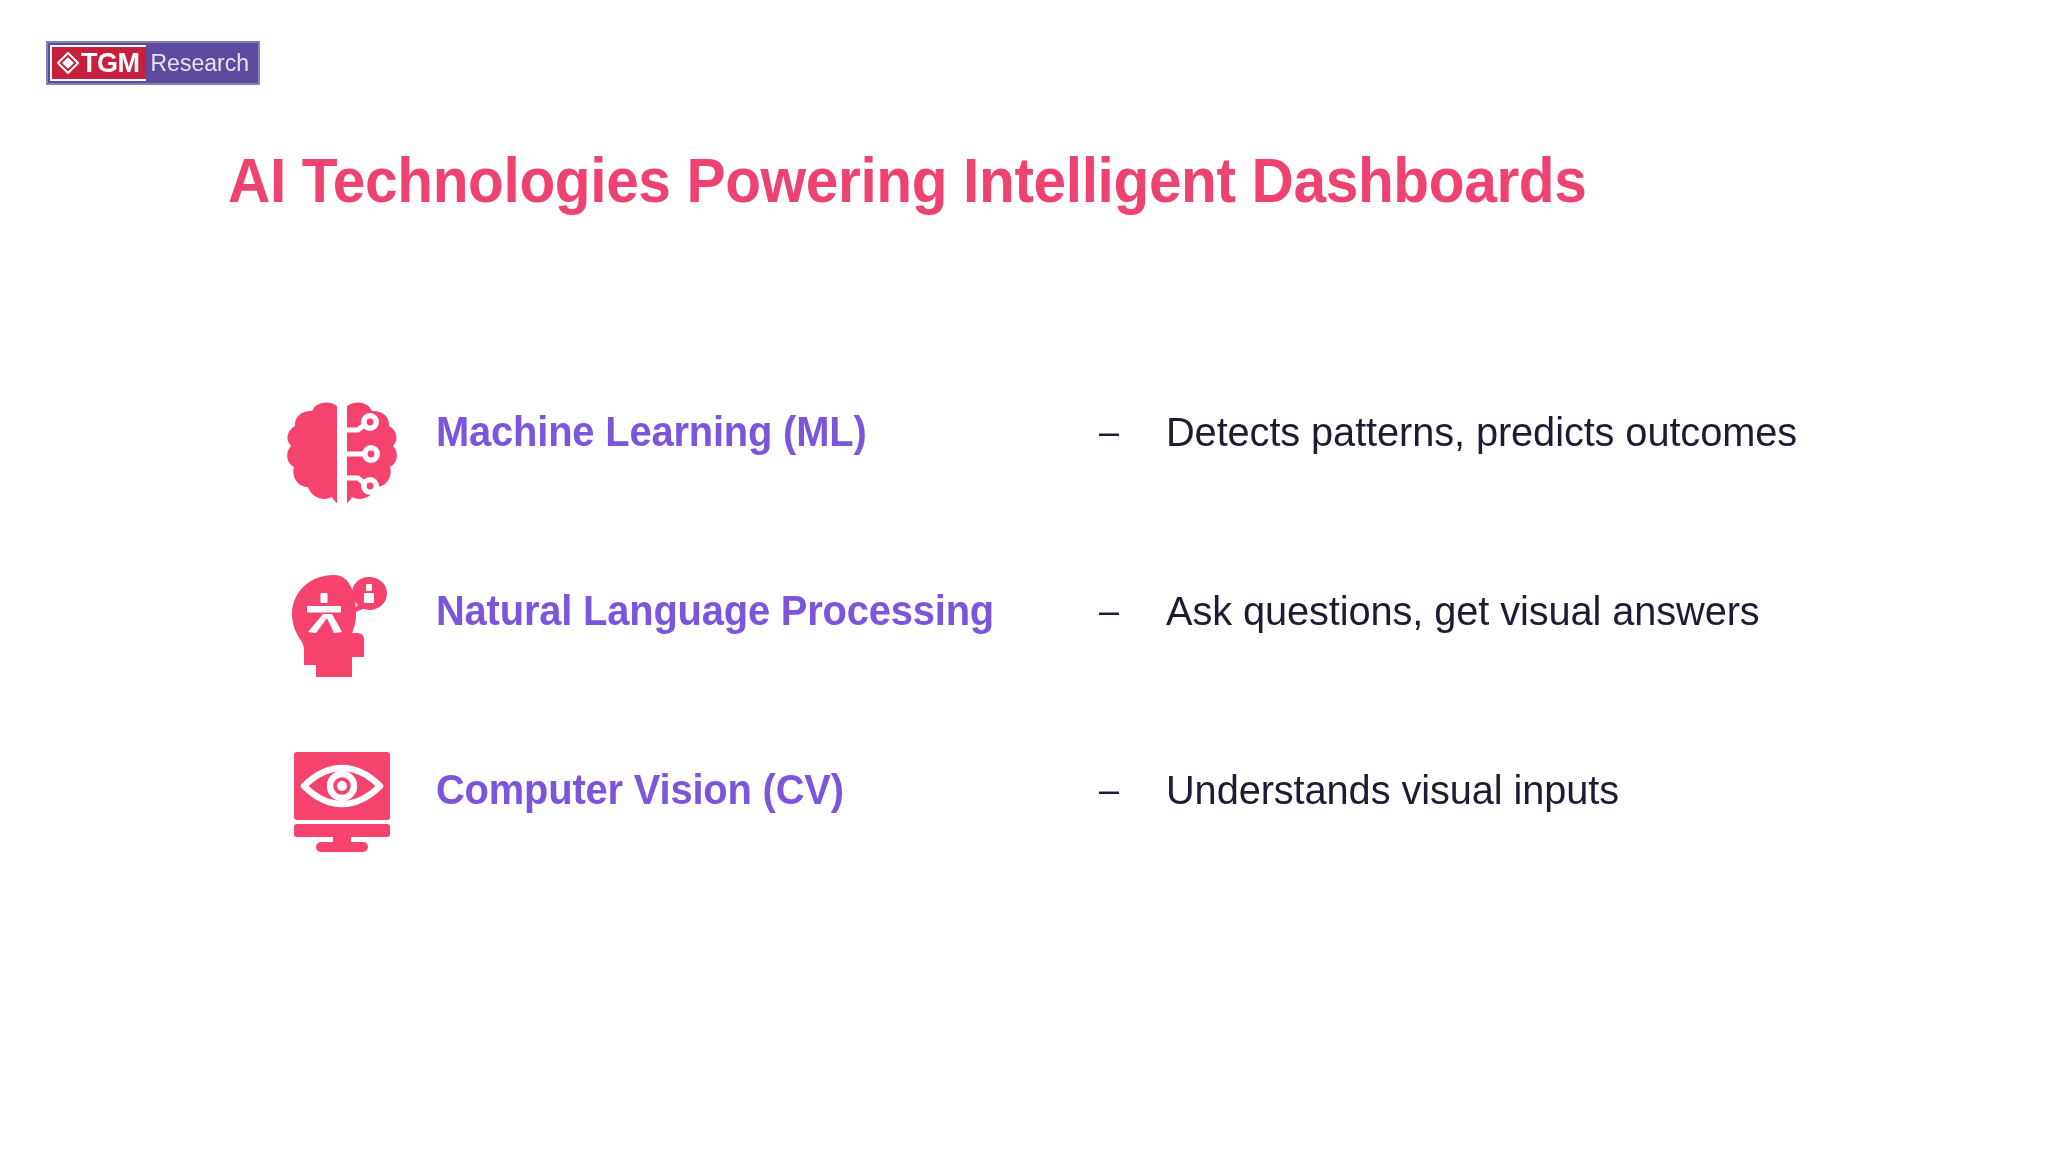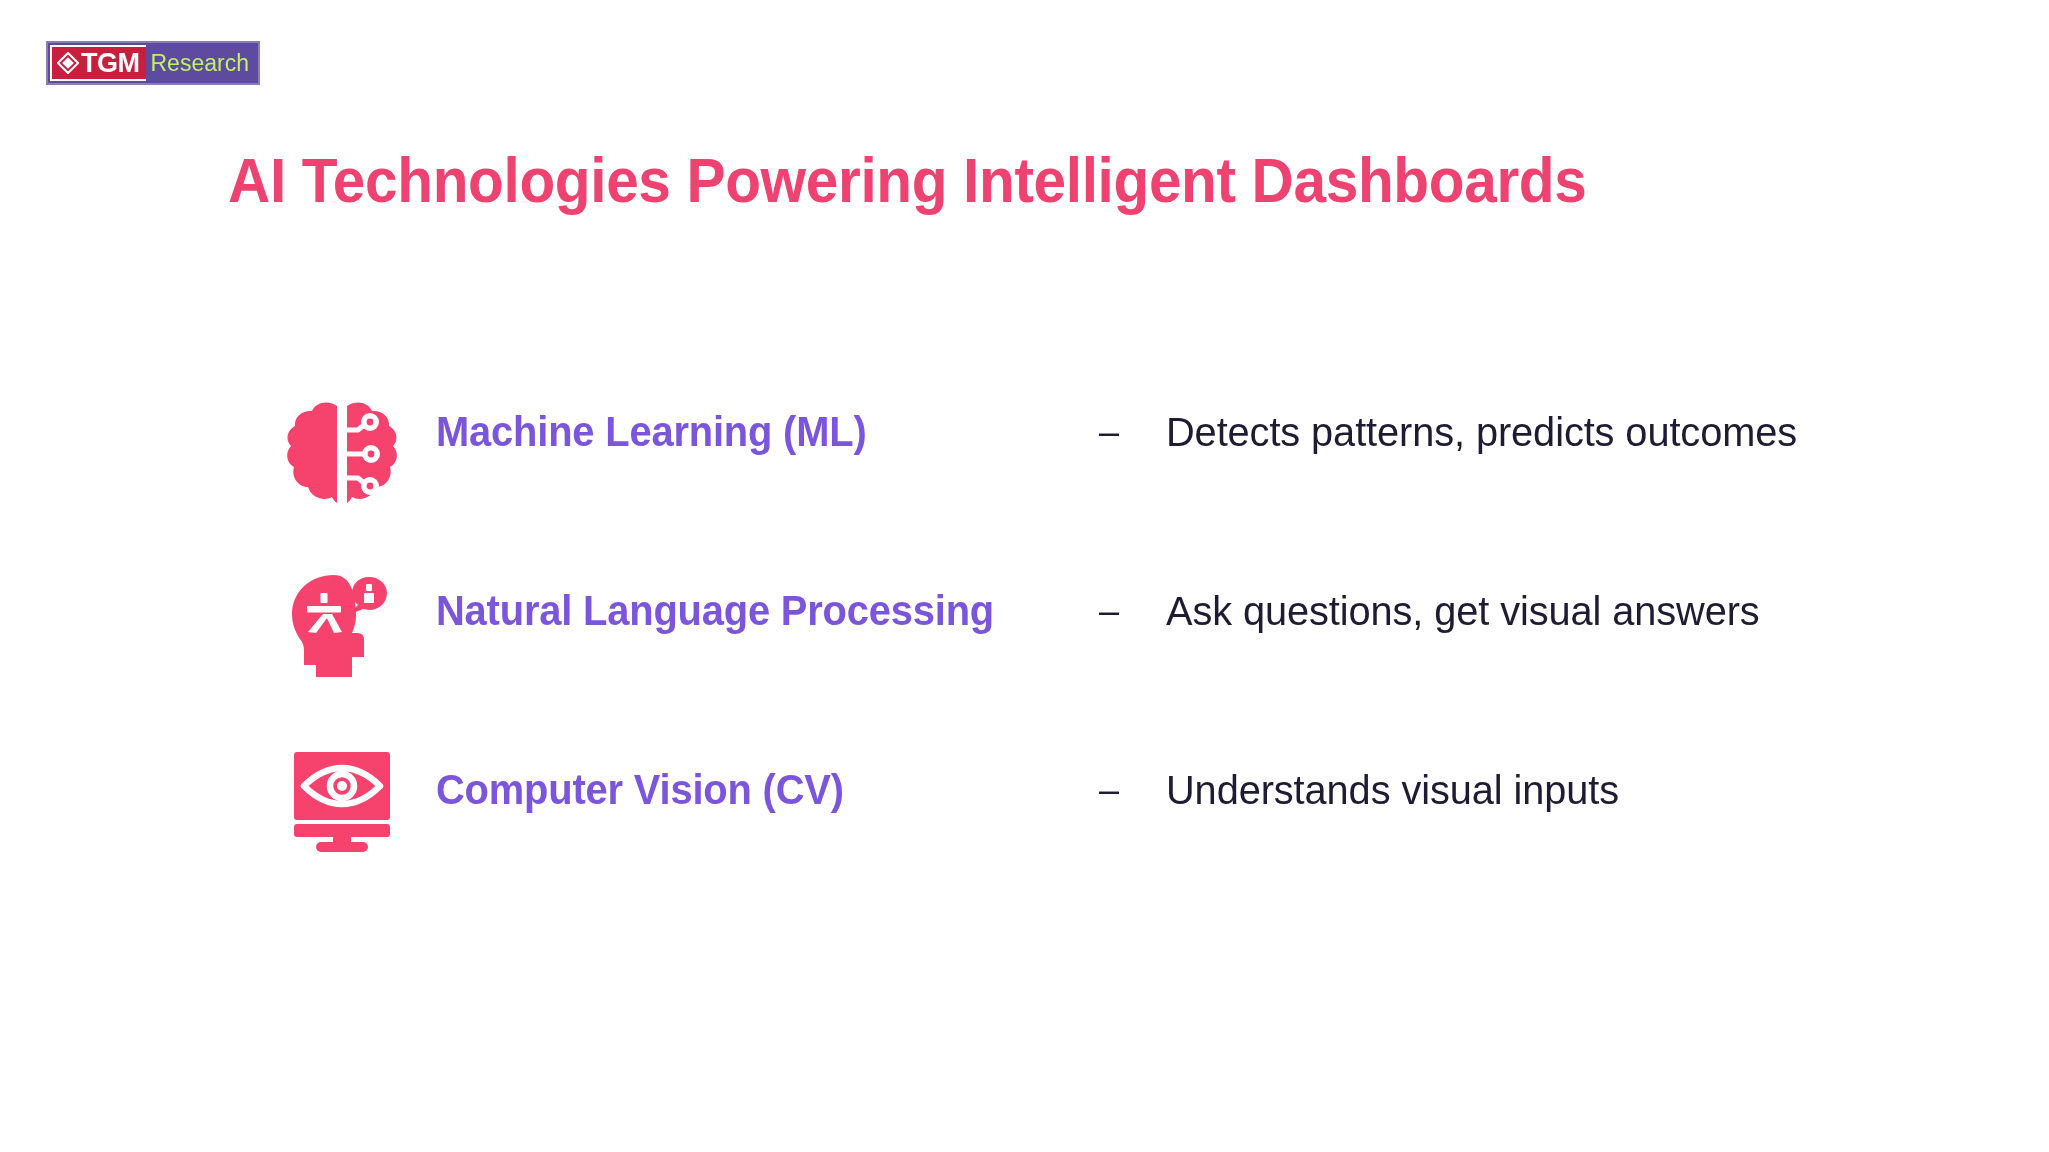"Research" .logo-research { color: #bef264 -> #e5e5e5 }
